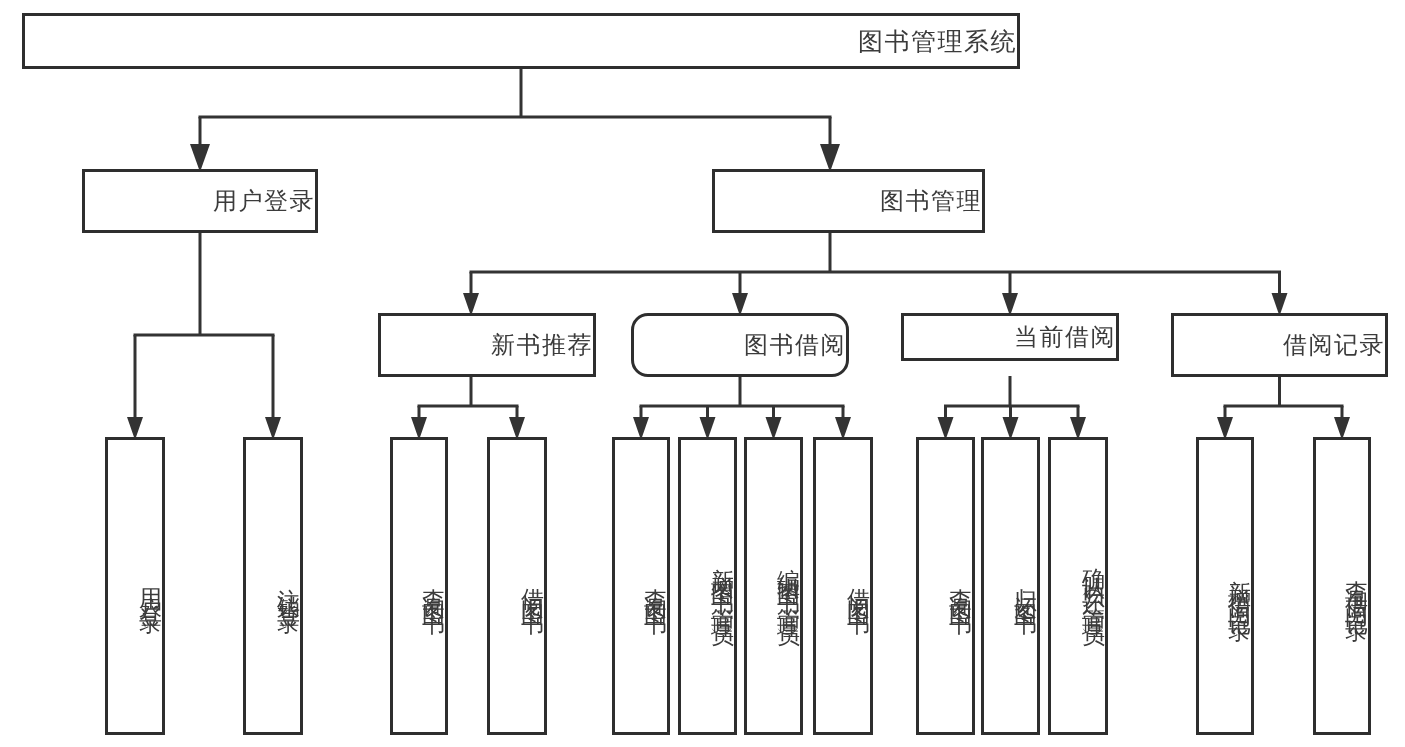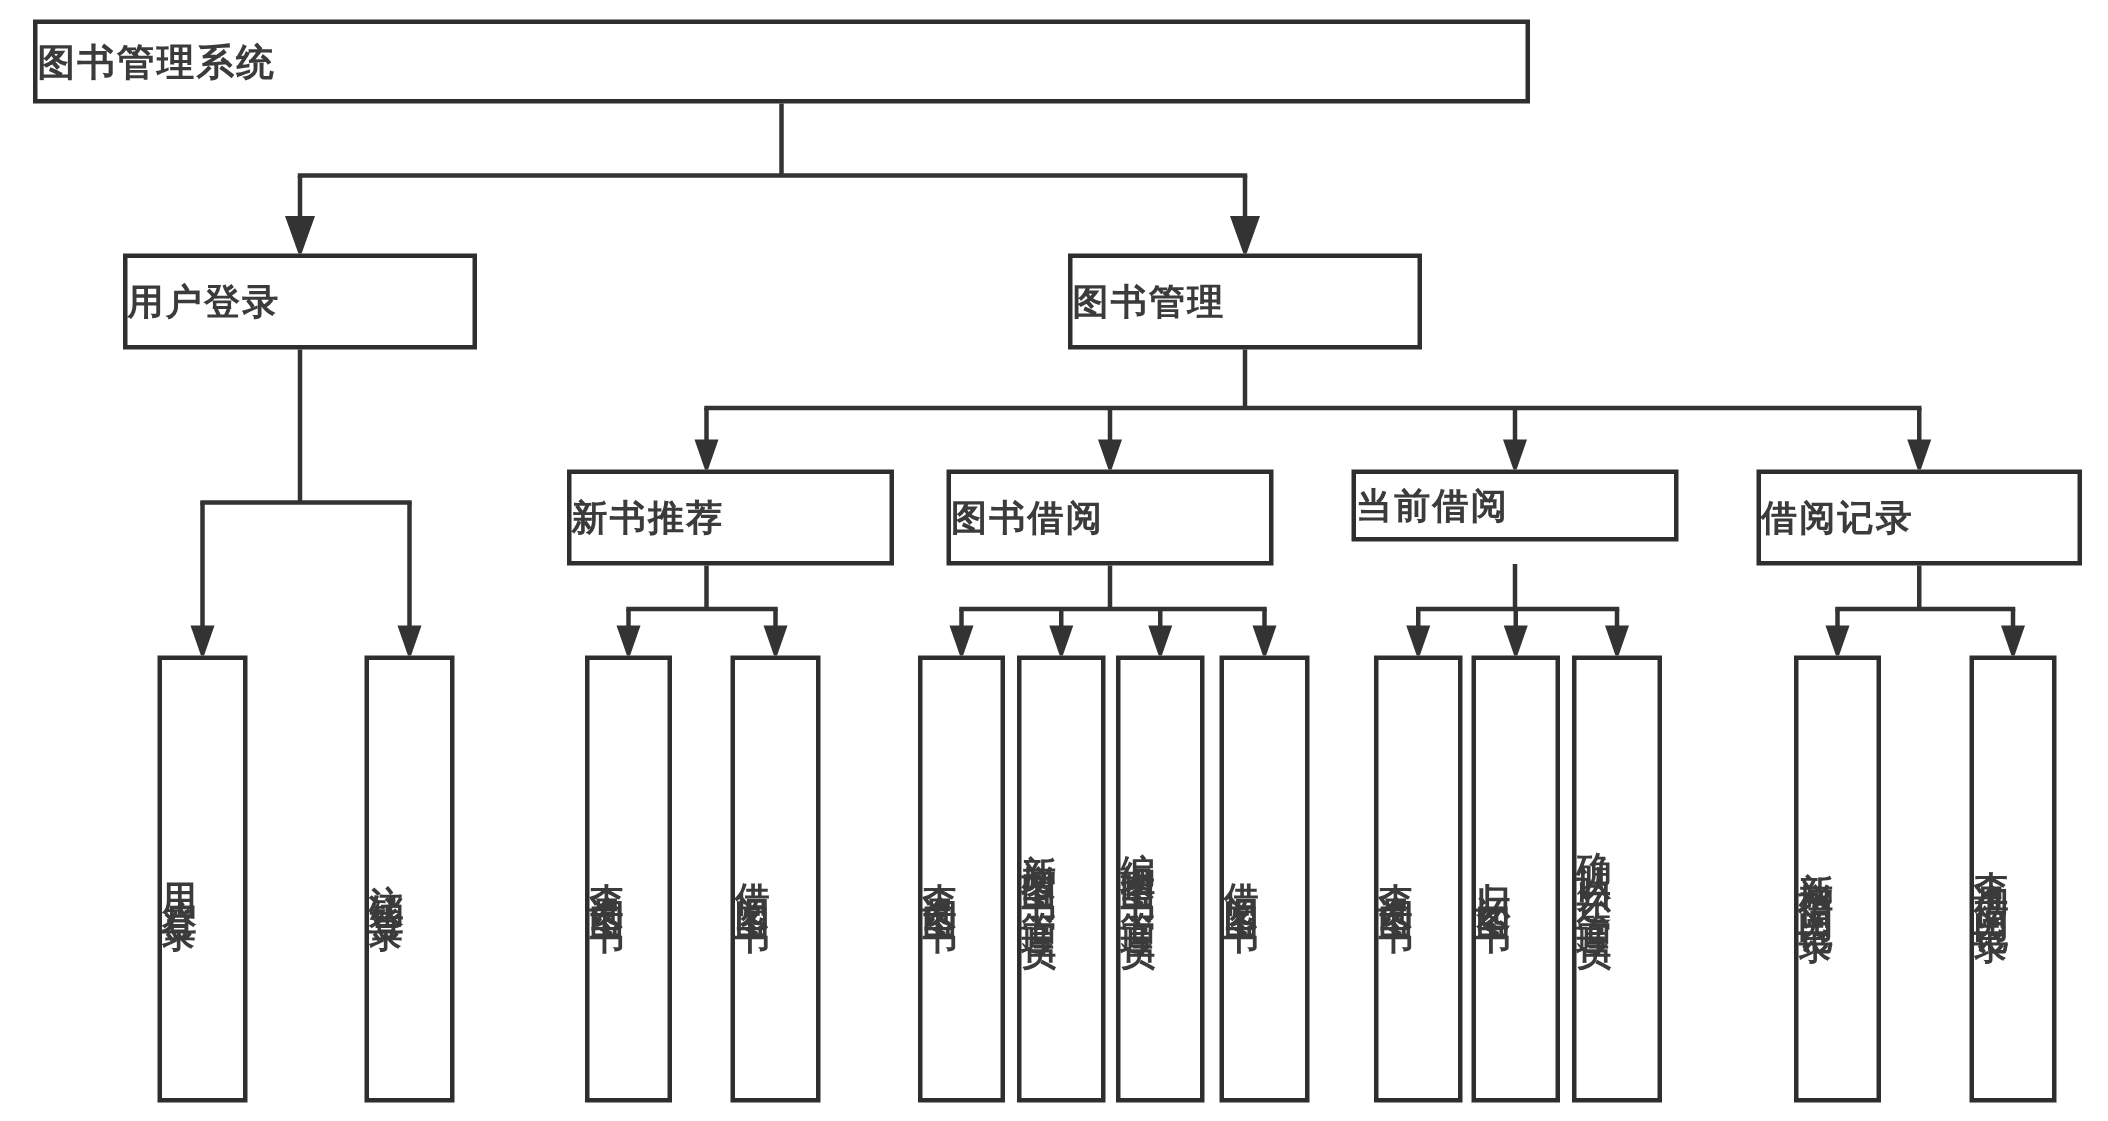"图书管理系统" .node { font-weight: bold -> none; justify-content: flex-start -> flex-end }
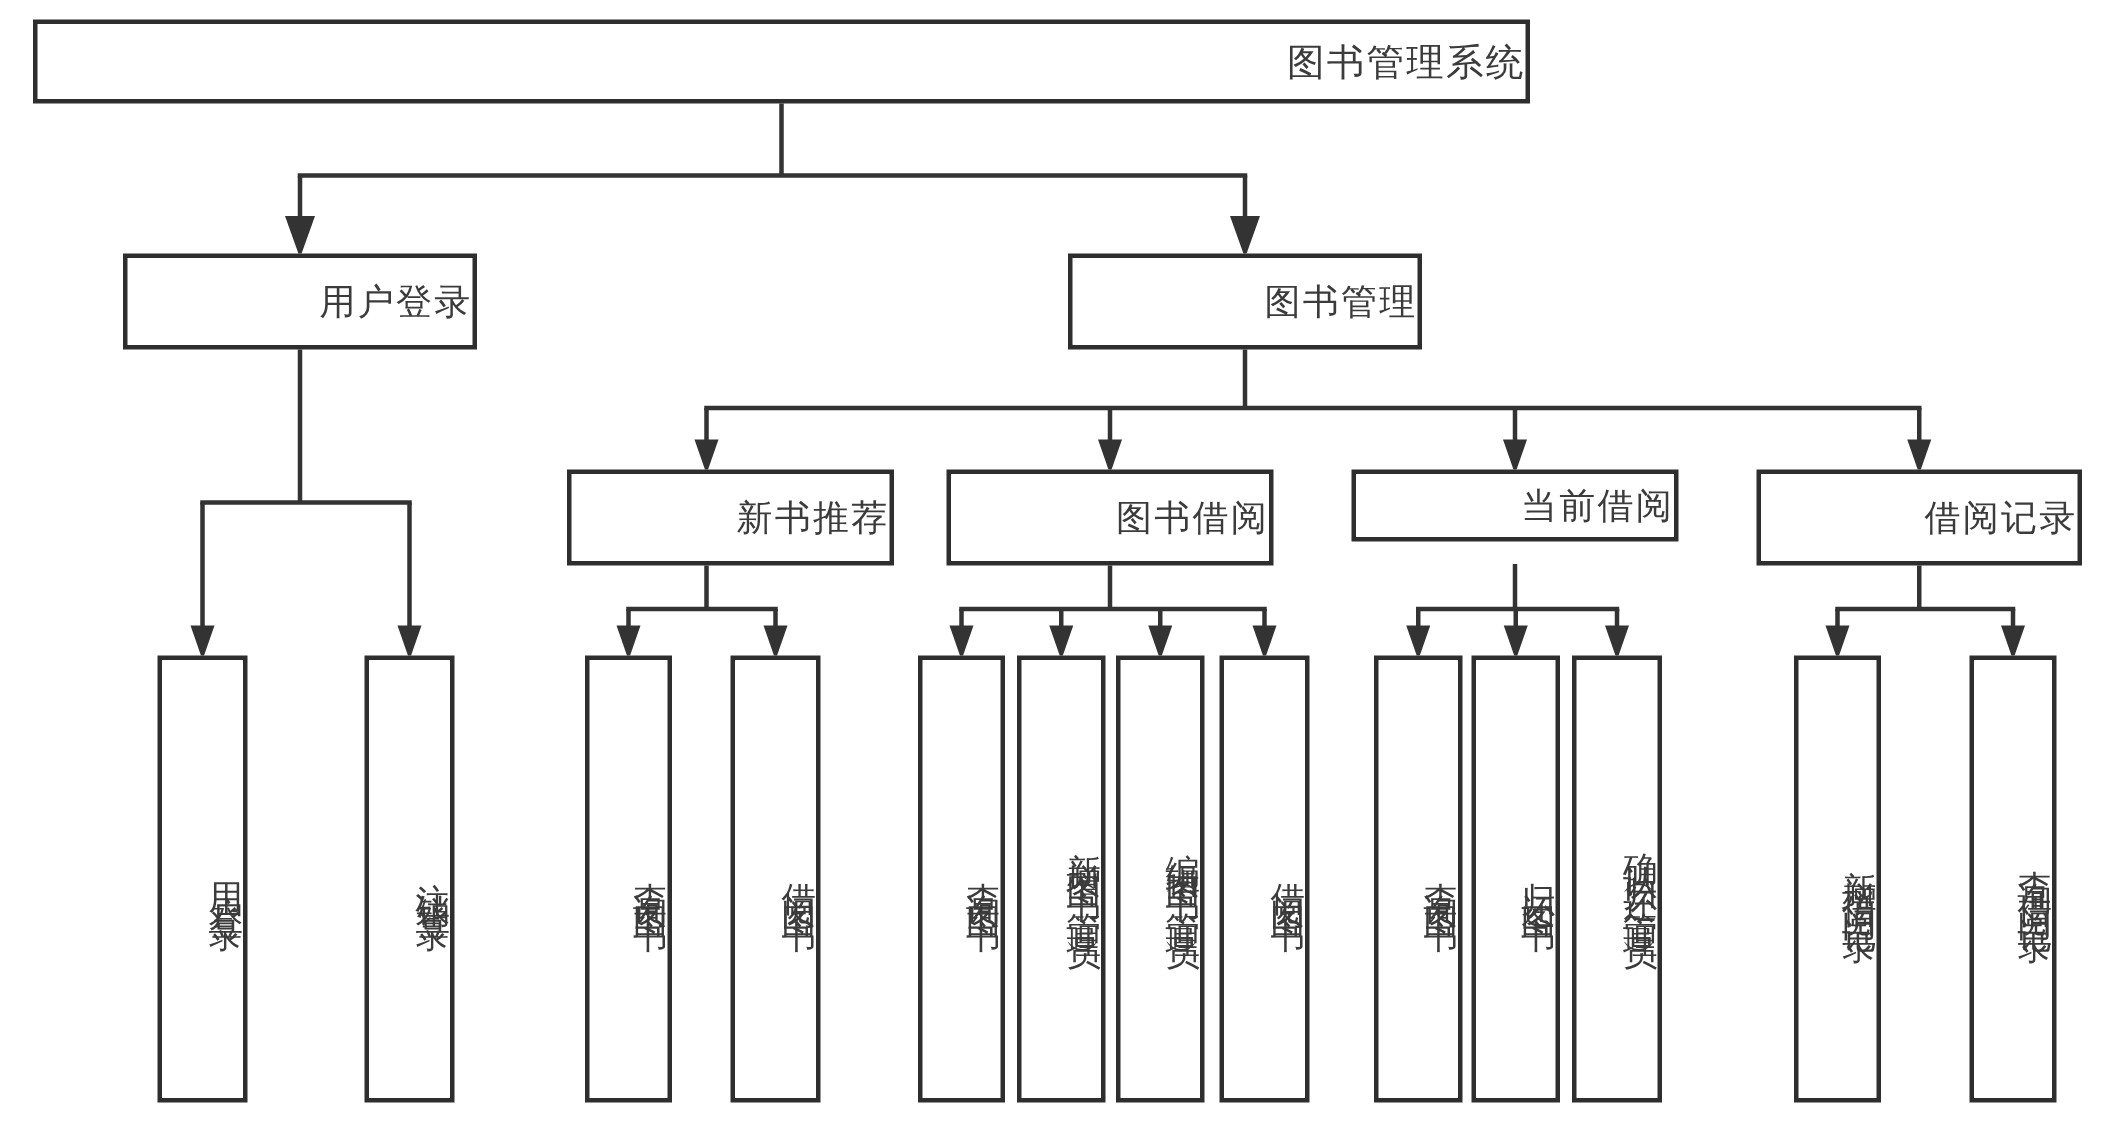"图书管理" div.node { width: 236px -> 273px }
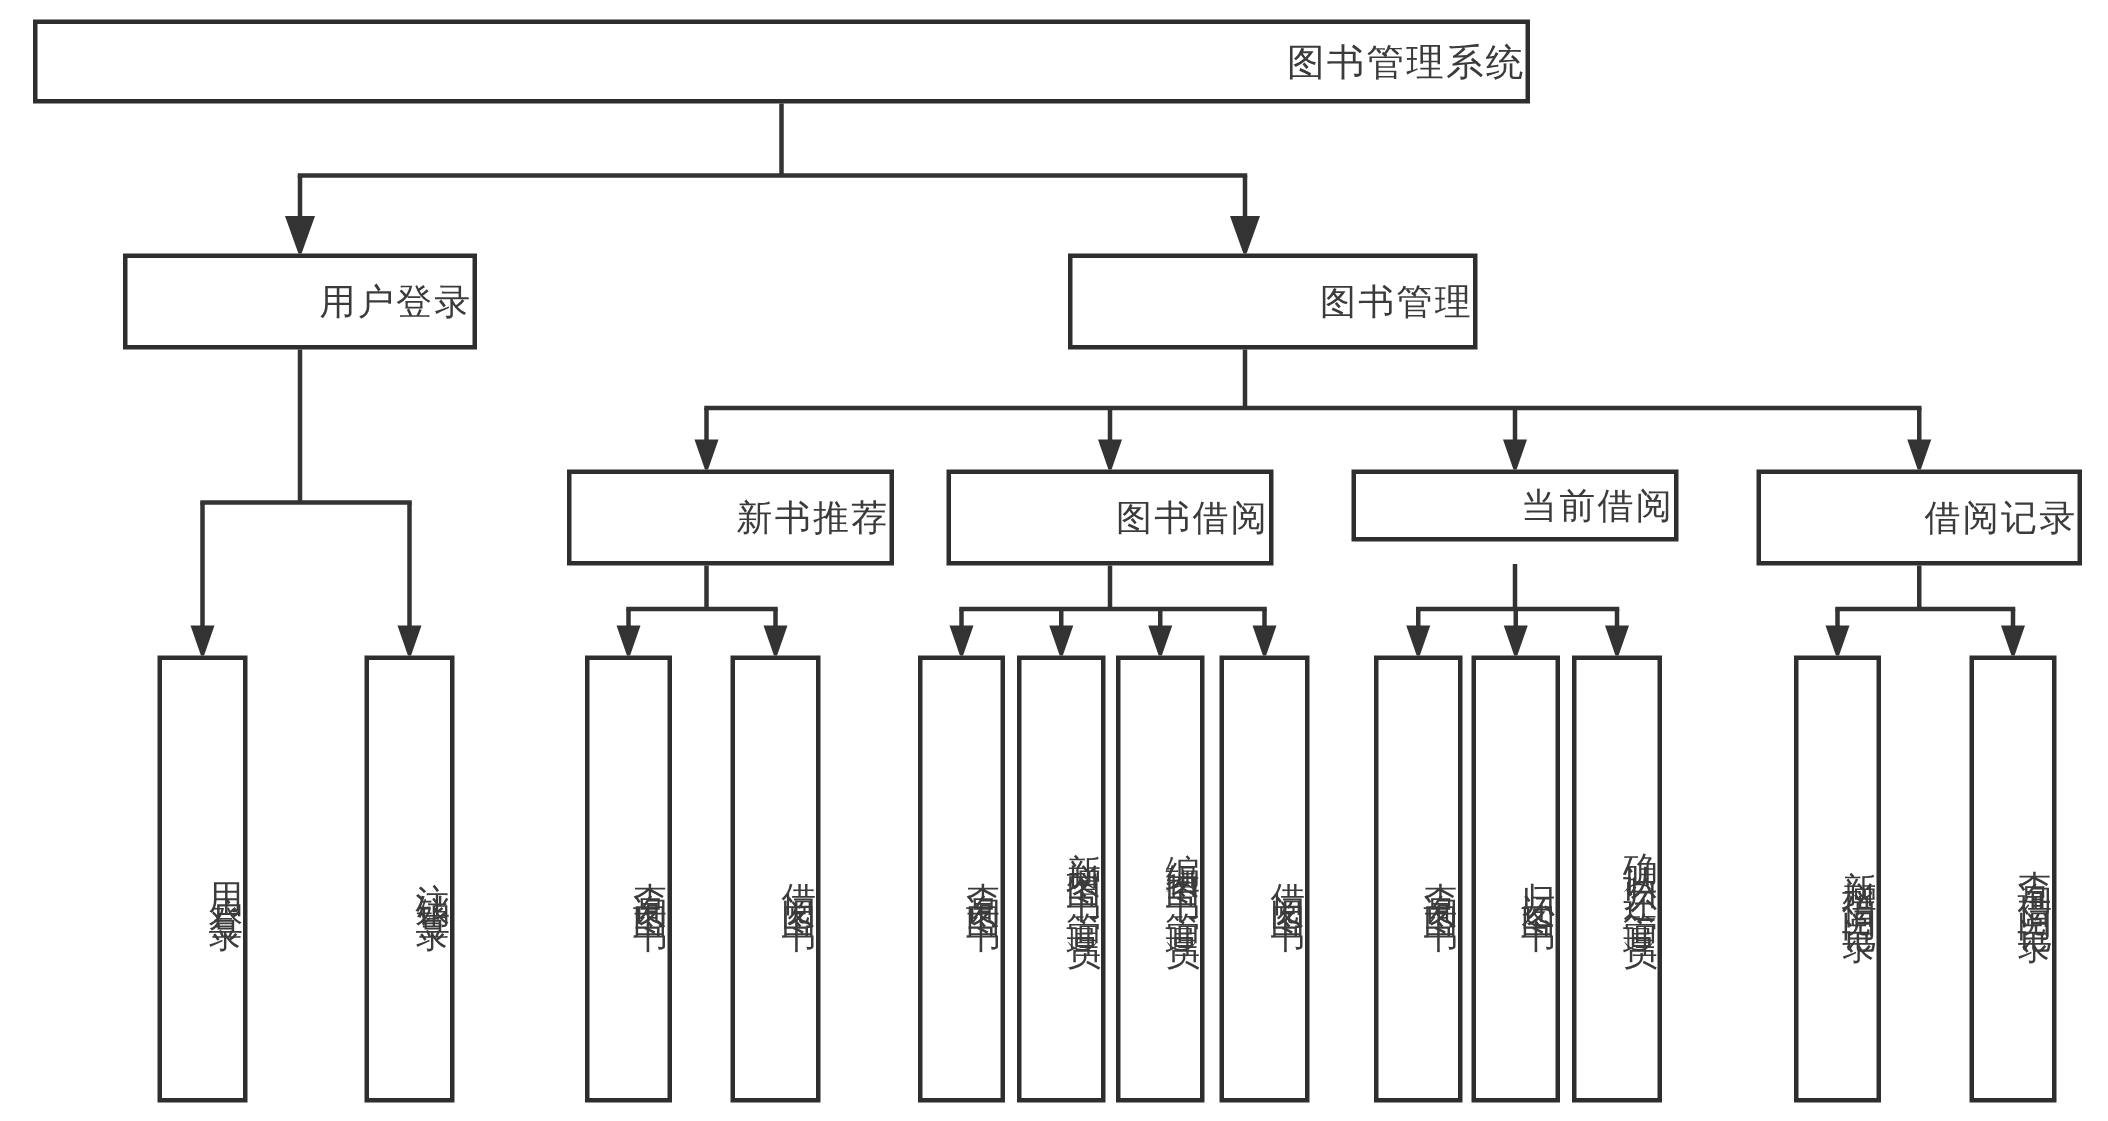"图书借阅" div.node { border-radius: none -> 17px }
